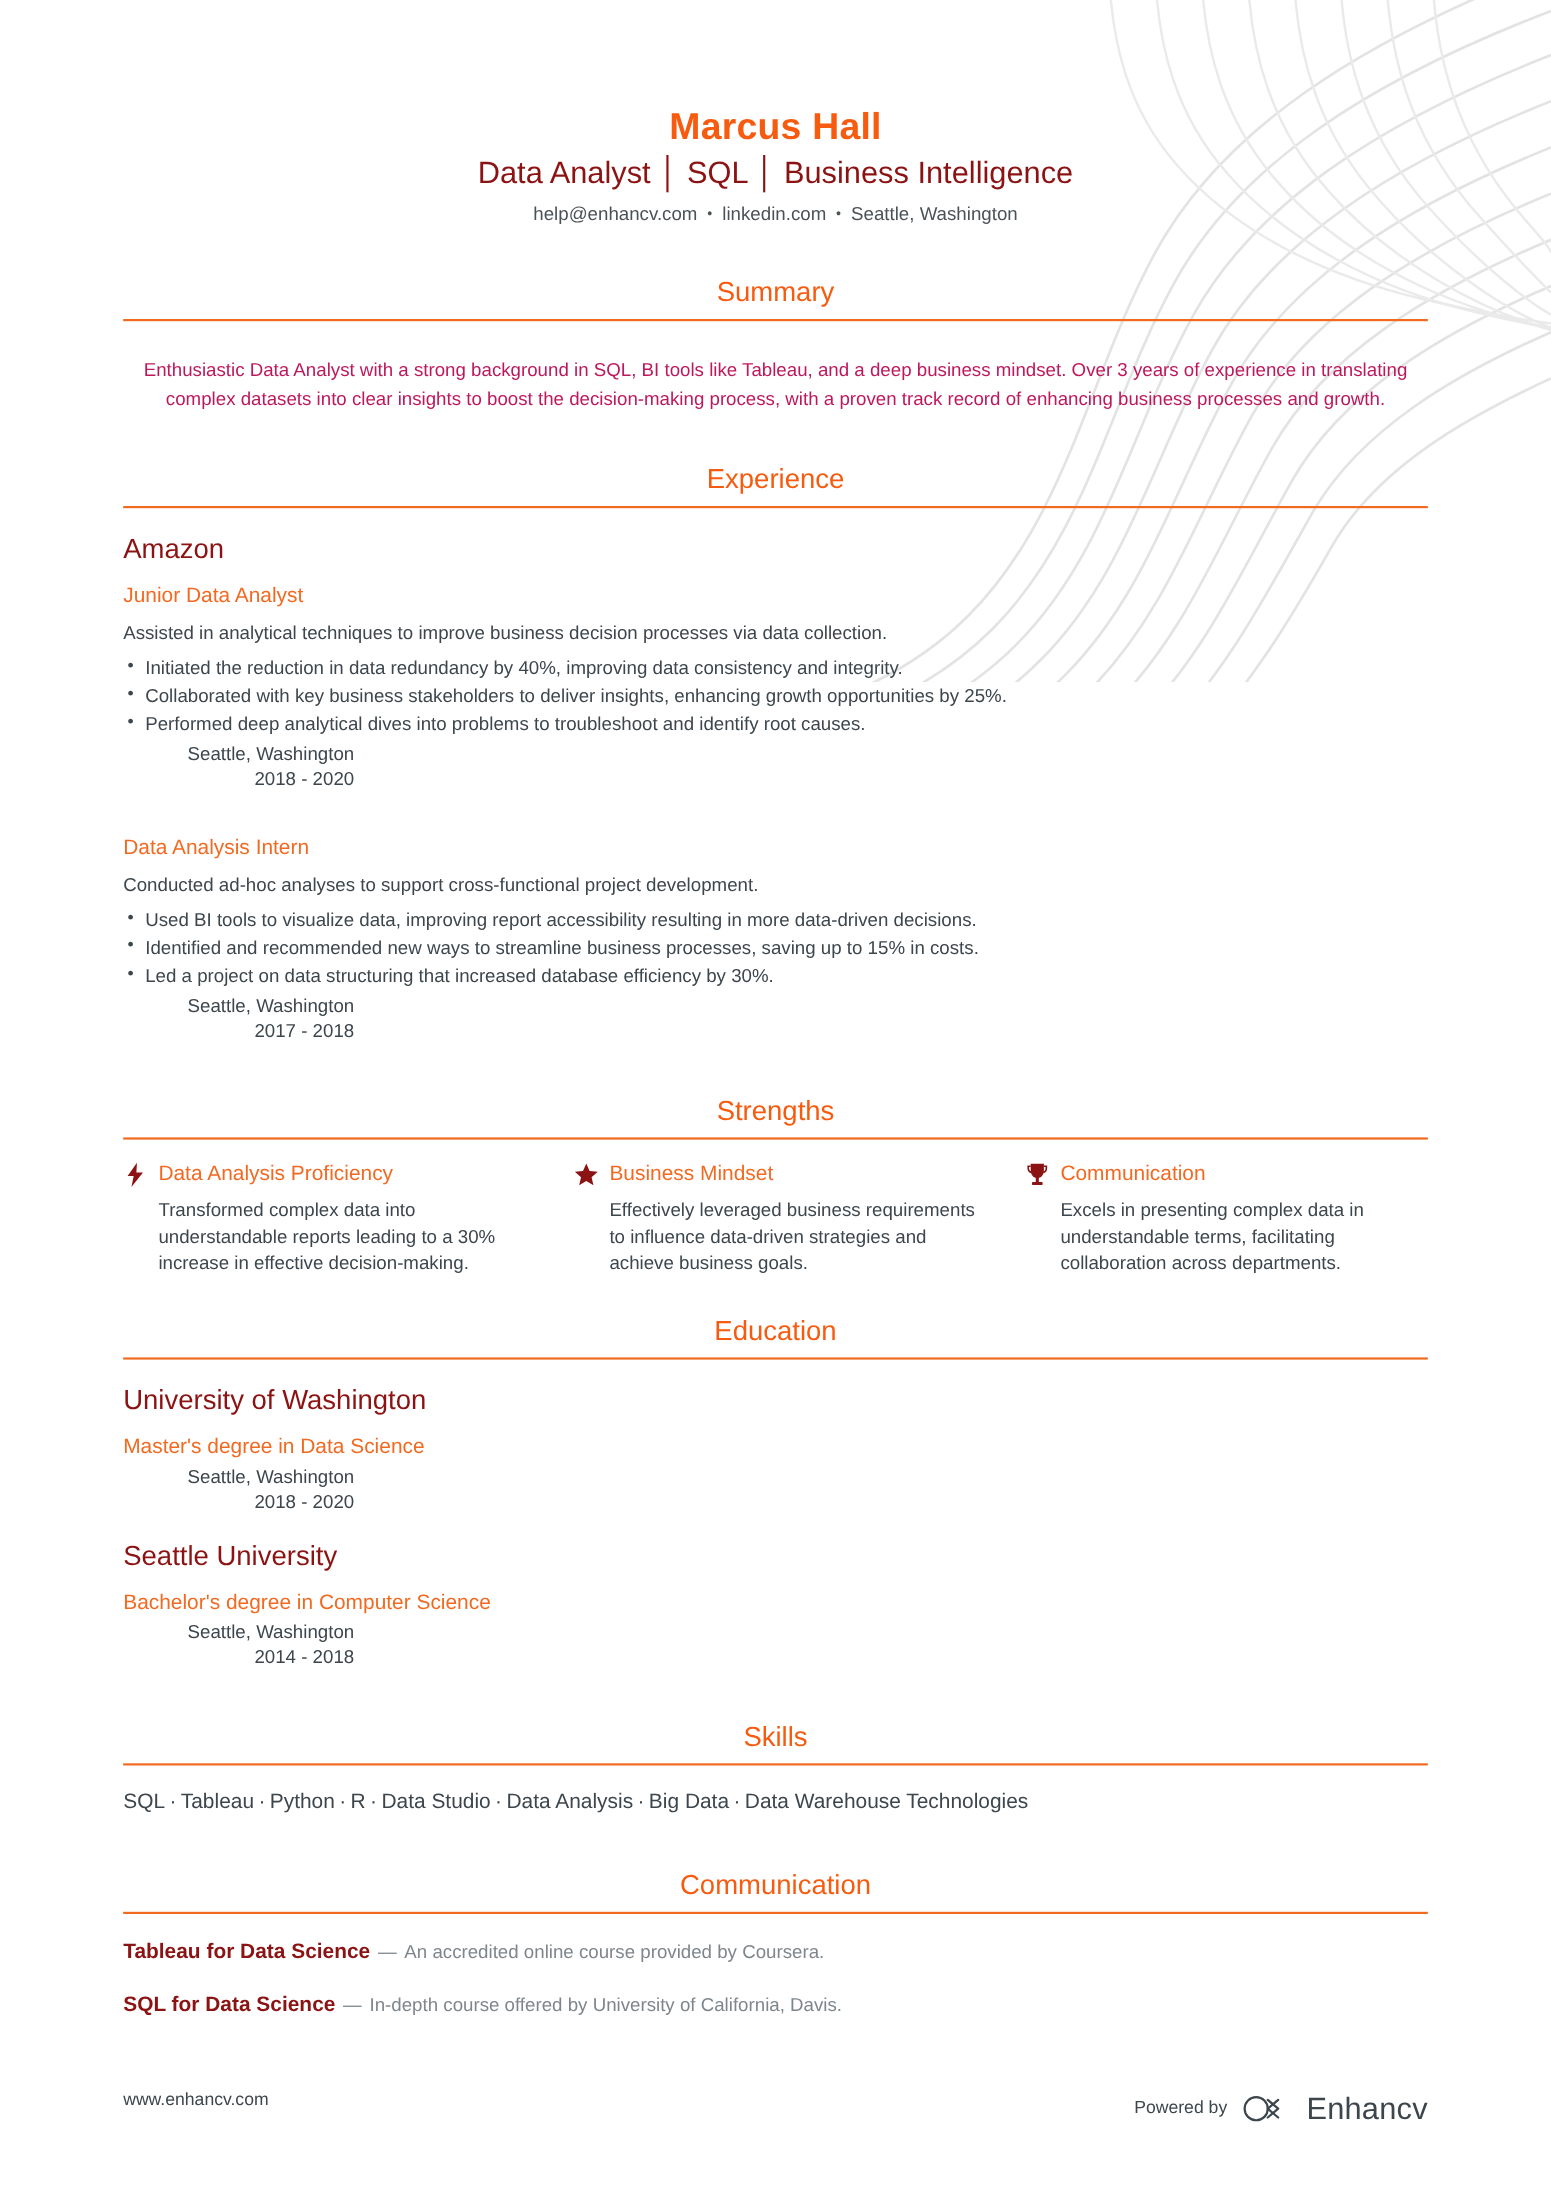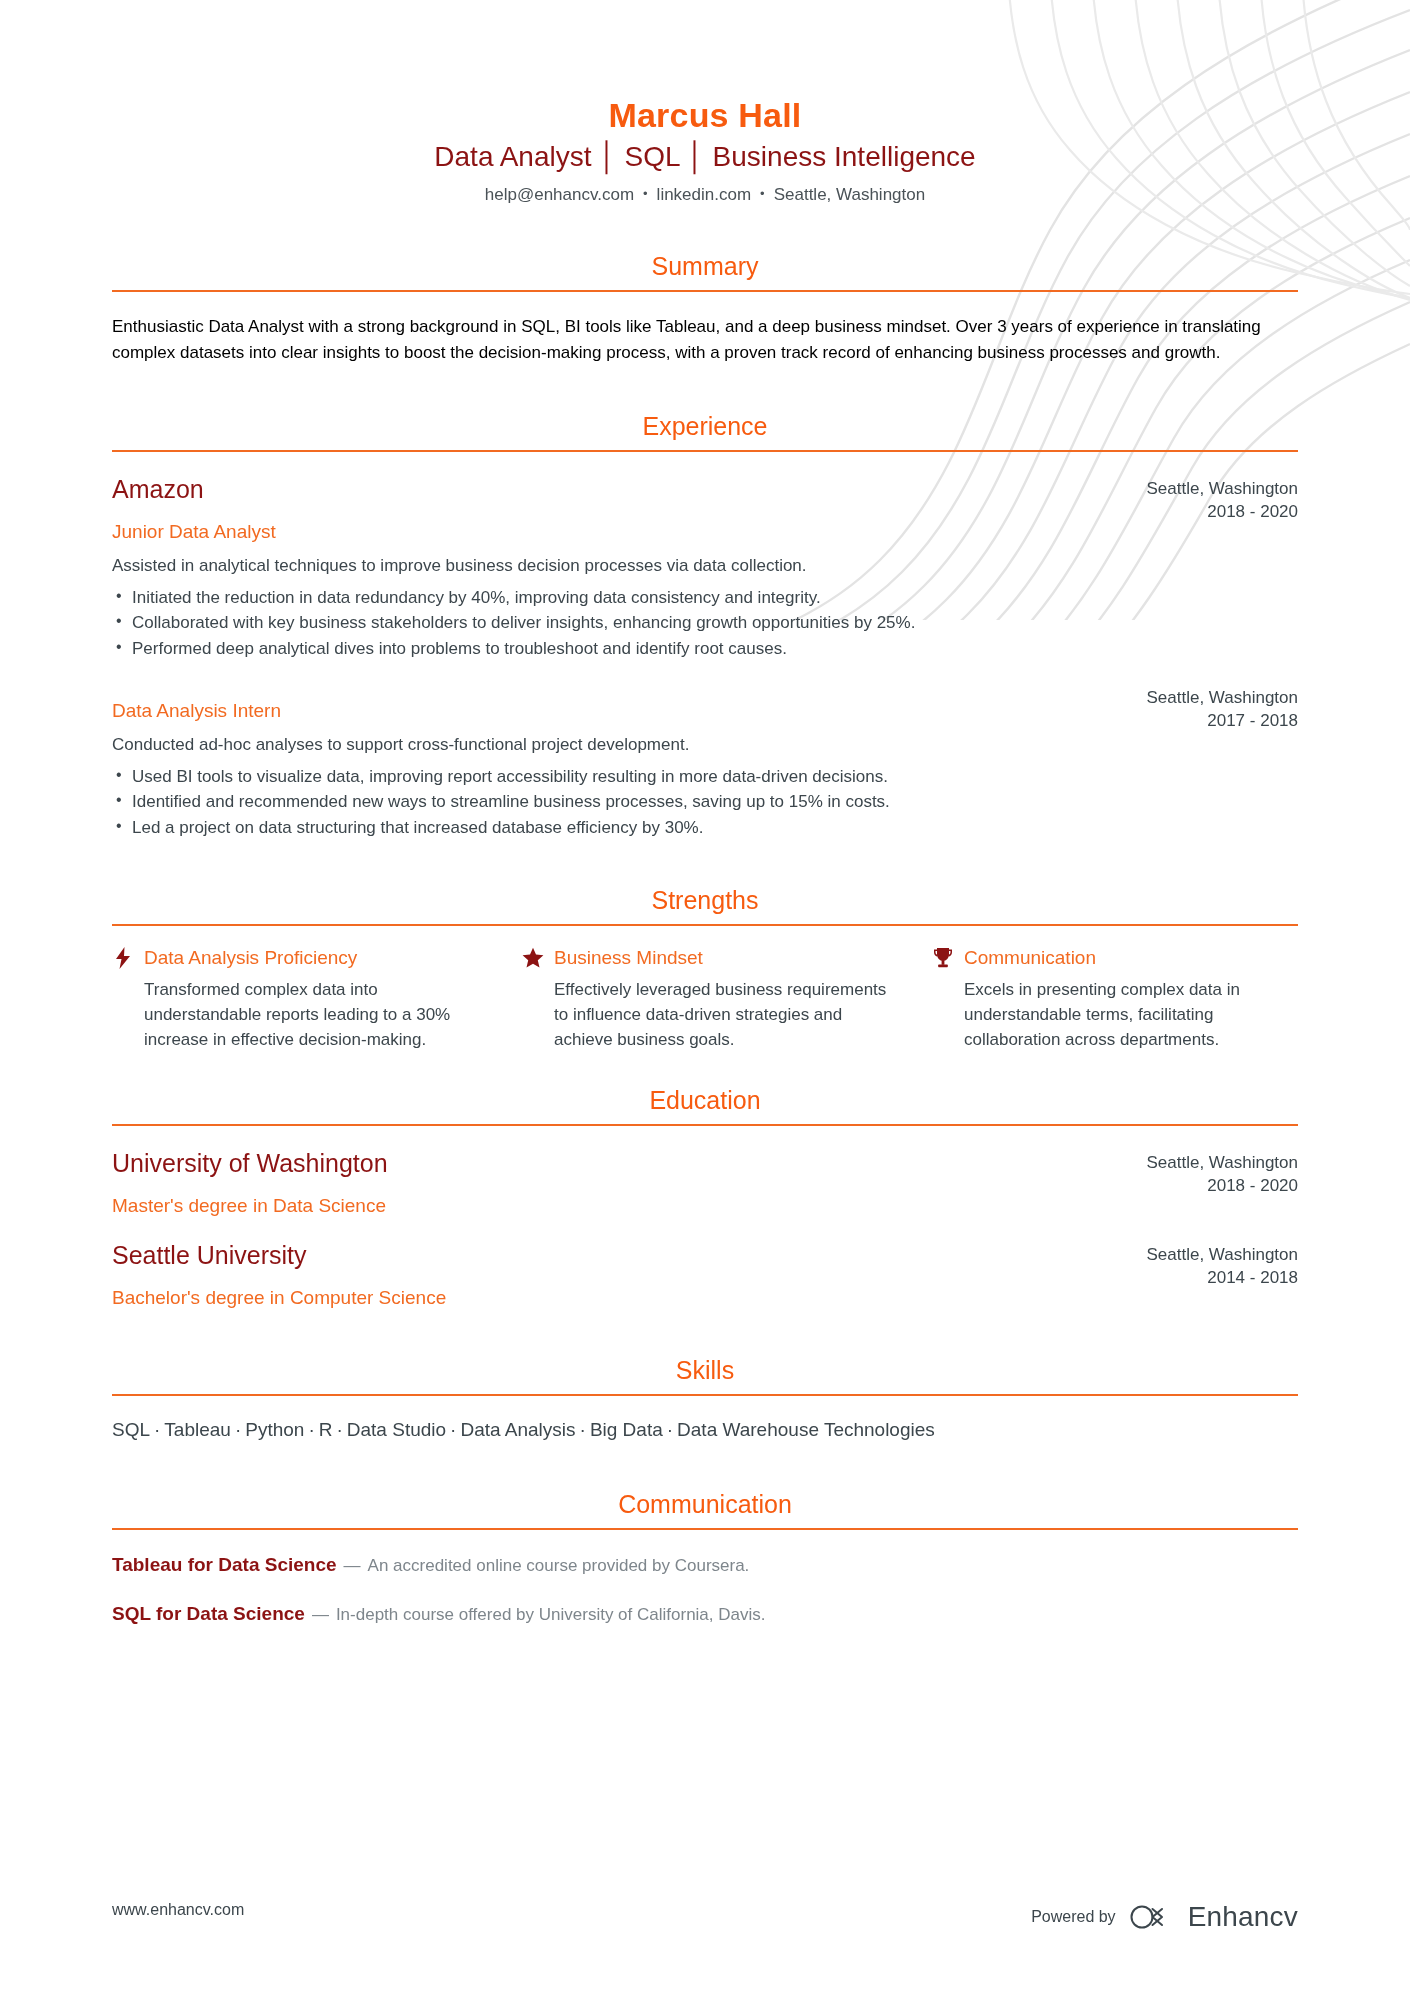"Enthusiastic Data Analyst with a" .summary-text { color: #000000 -> #be185d; margin-top: 22px -> 32px; text-align: left -> center }
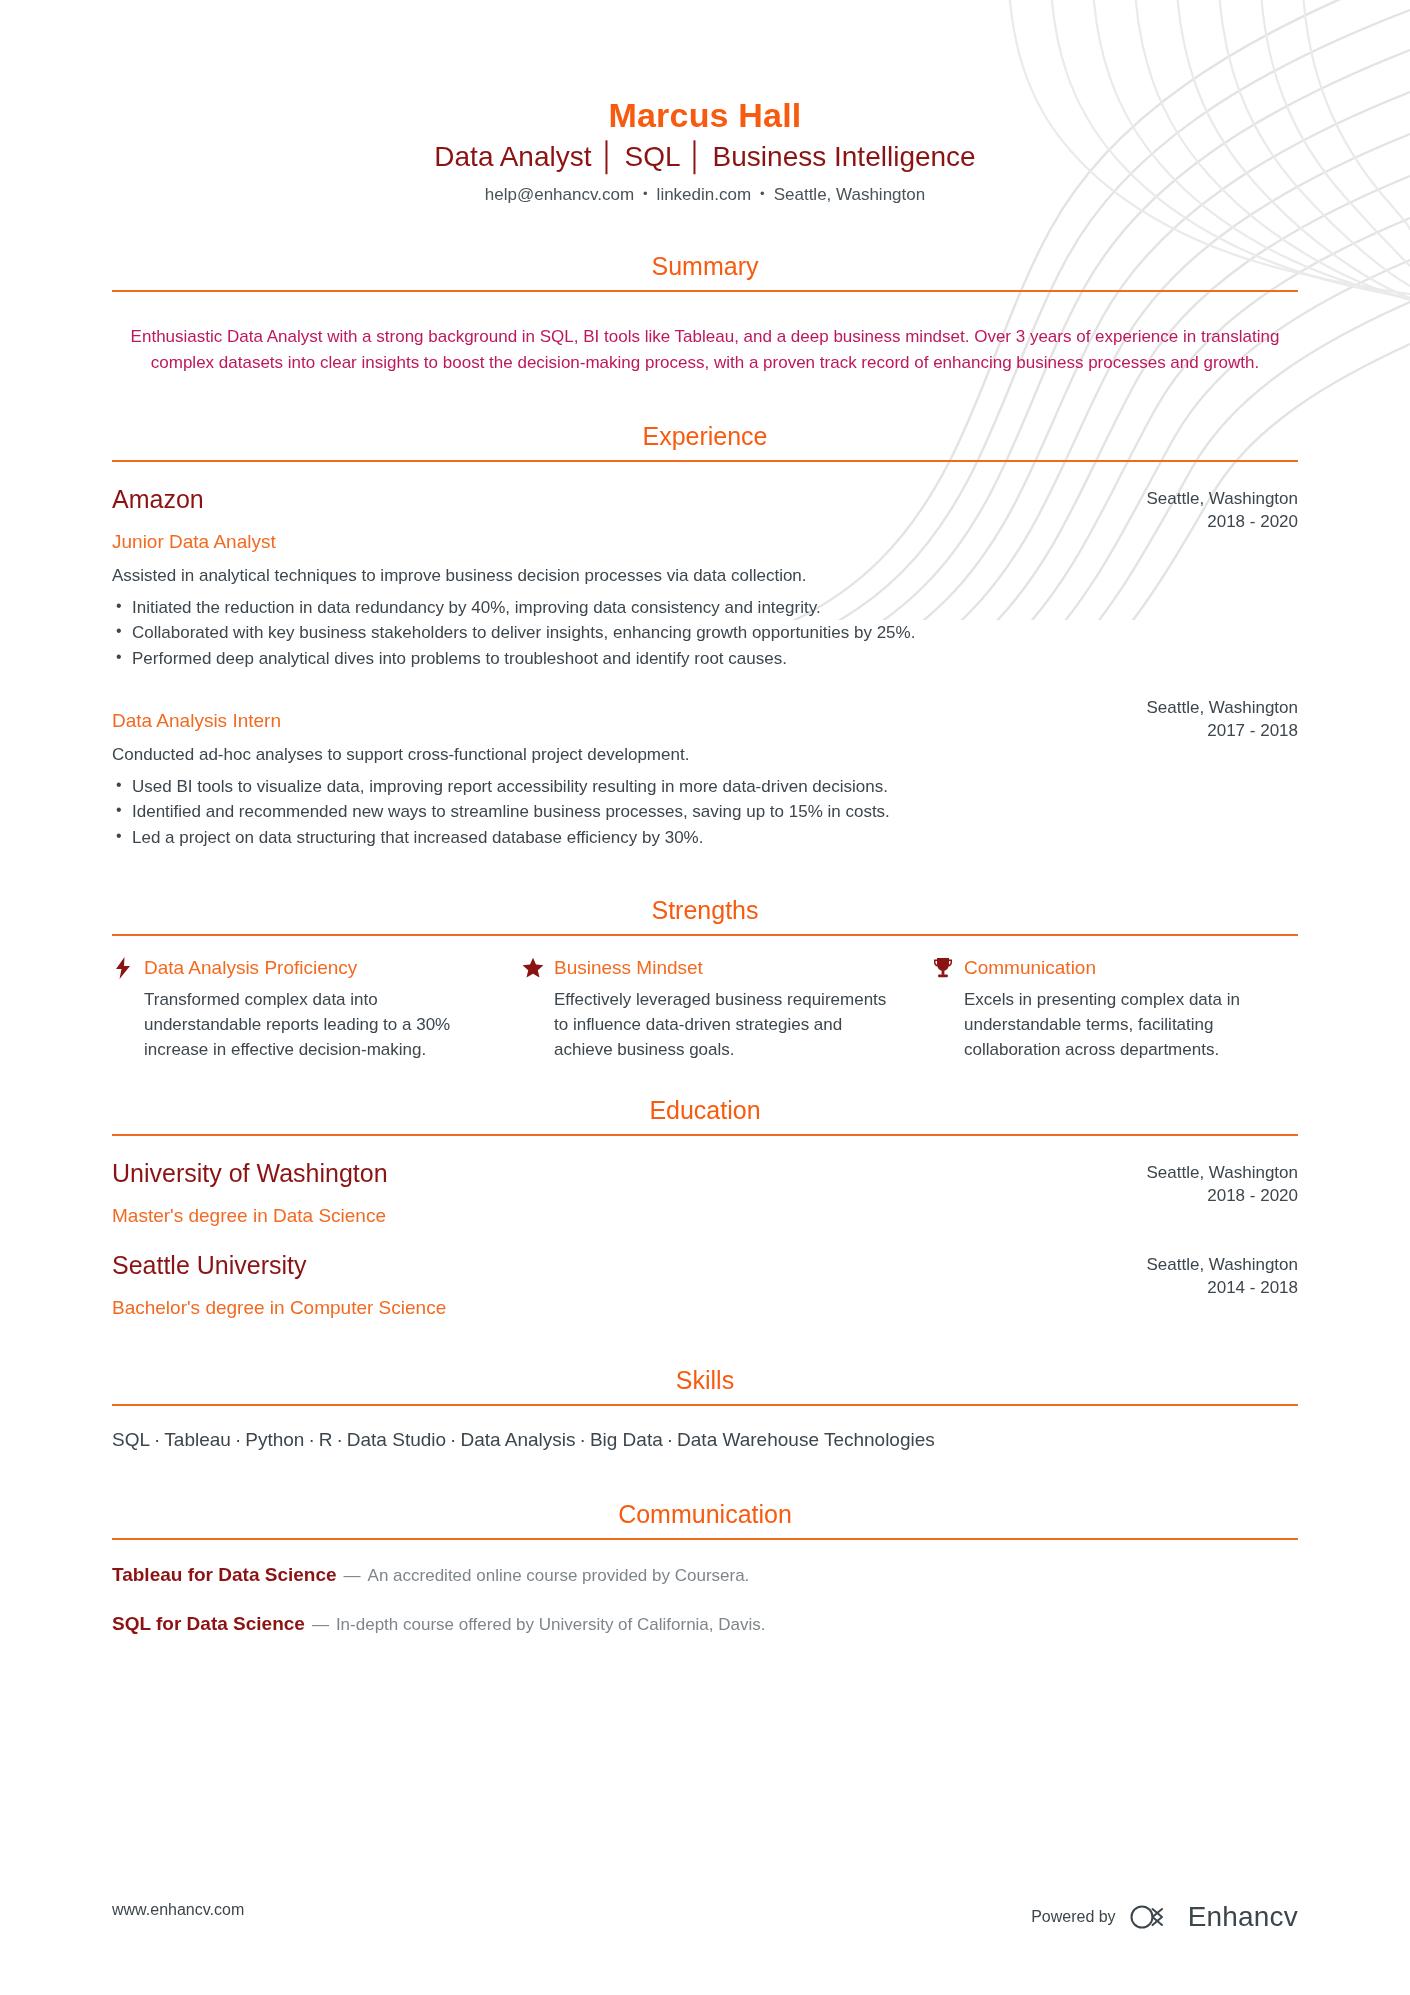"Amazon" .entry { flex-direction: none -> column }
